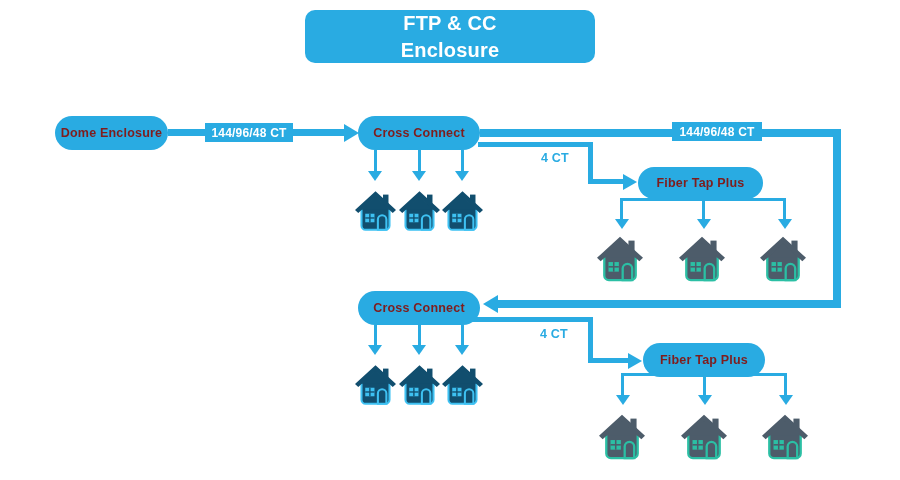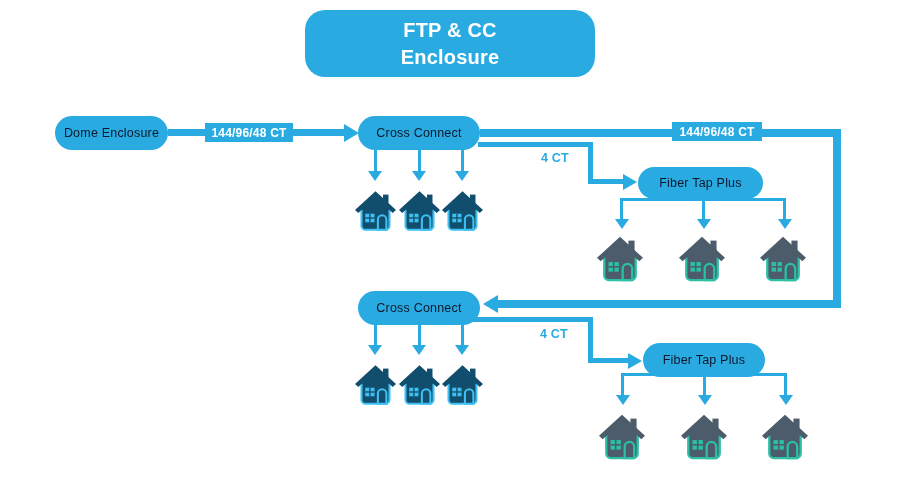"FTP & CC" .title-box { border-radius: 20px -> 10px; height: 67px -> 53px }
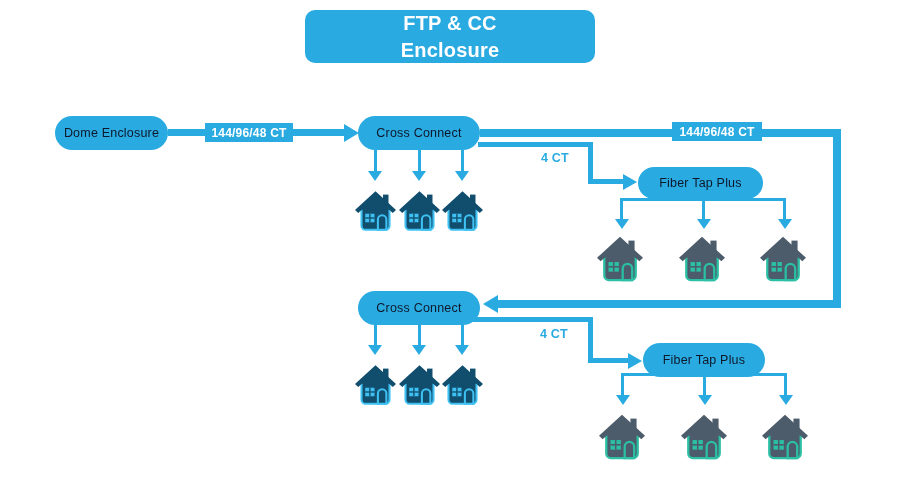"Dome Enclosure" .pill { color: #0f172a -> #7f1d1d; font-weight: normal -> bold }
